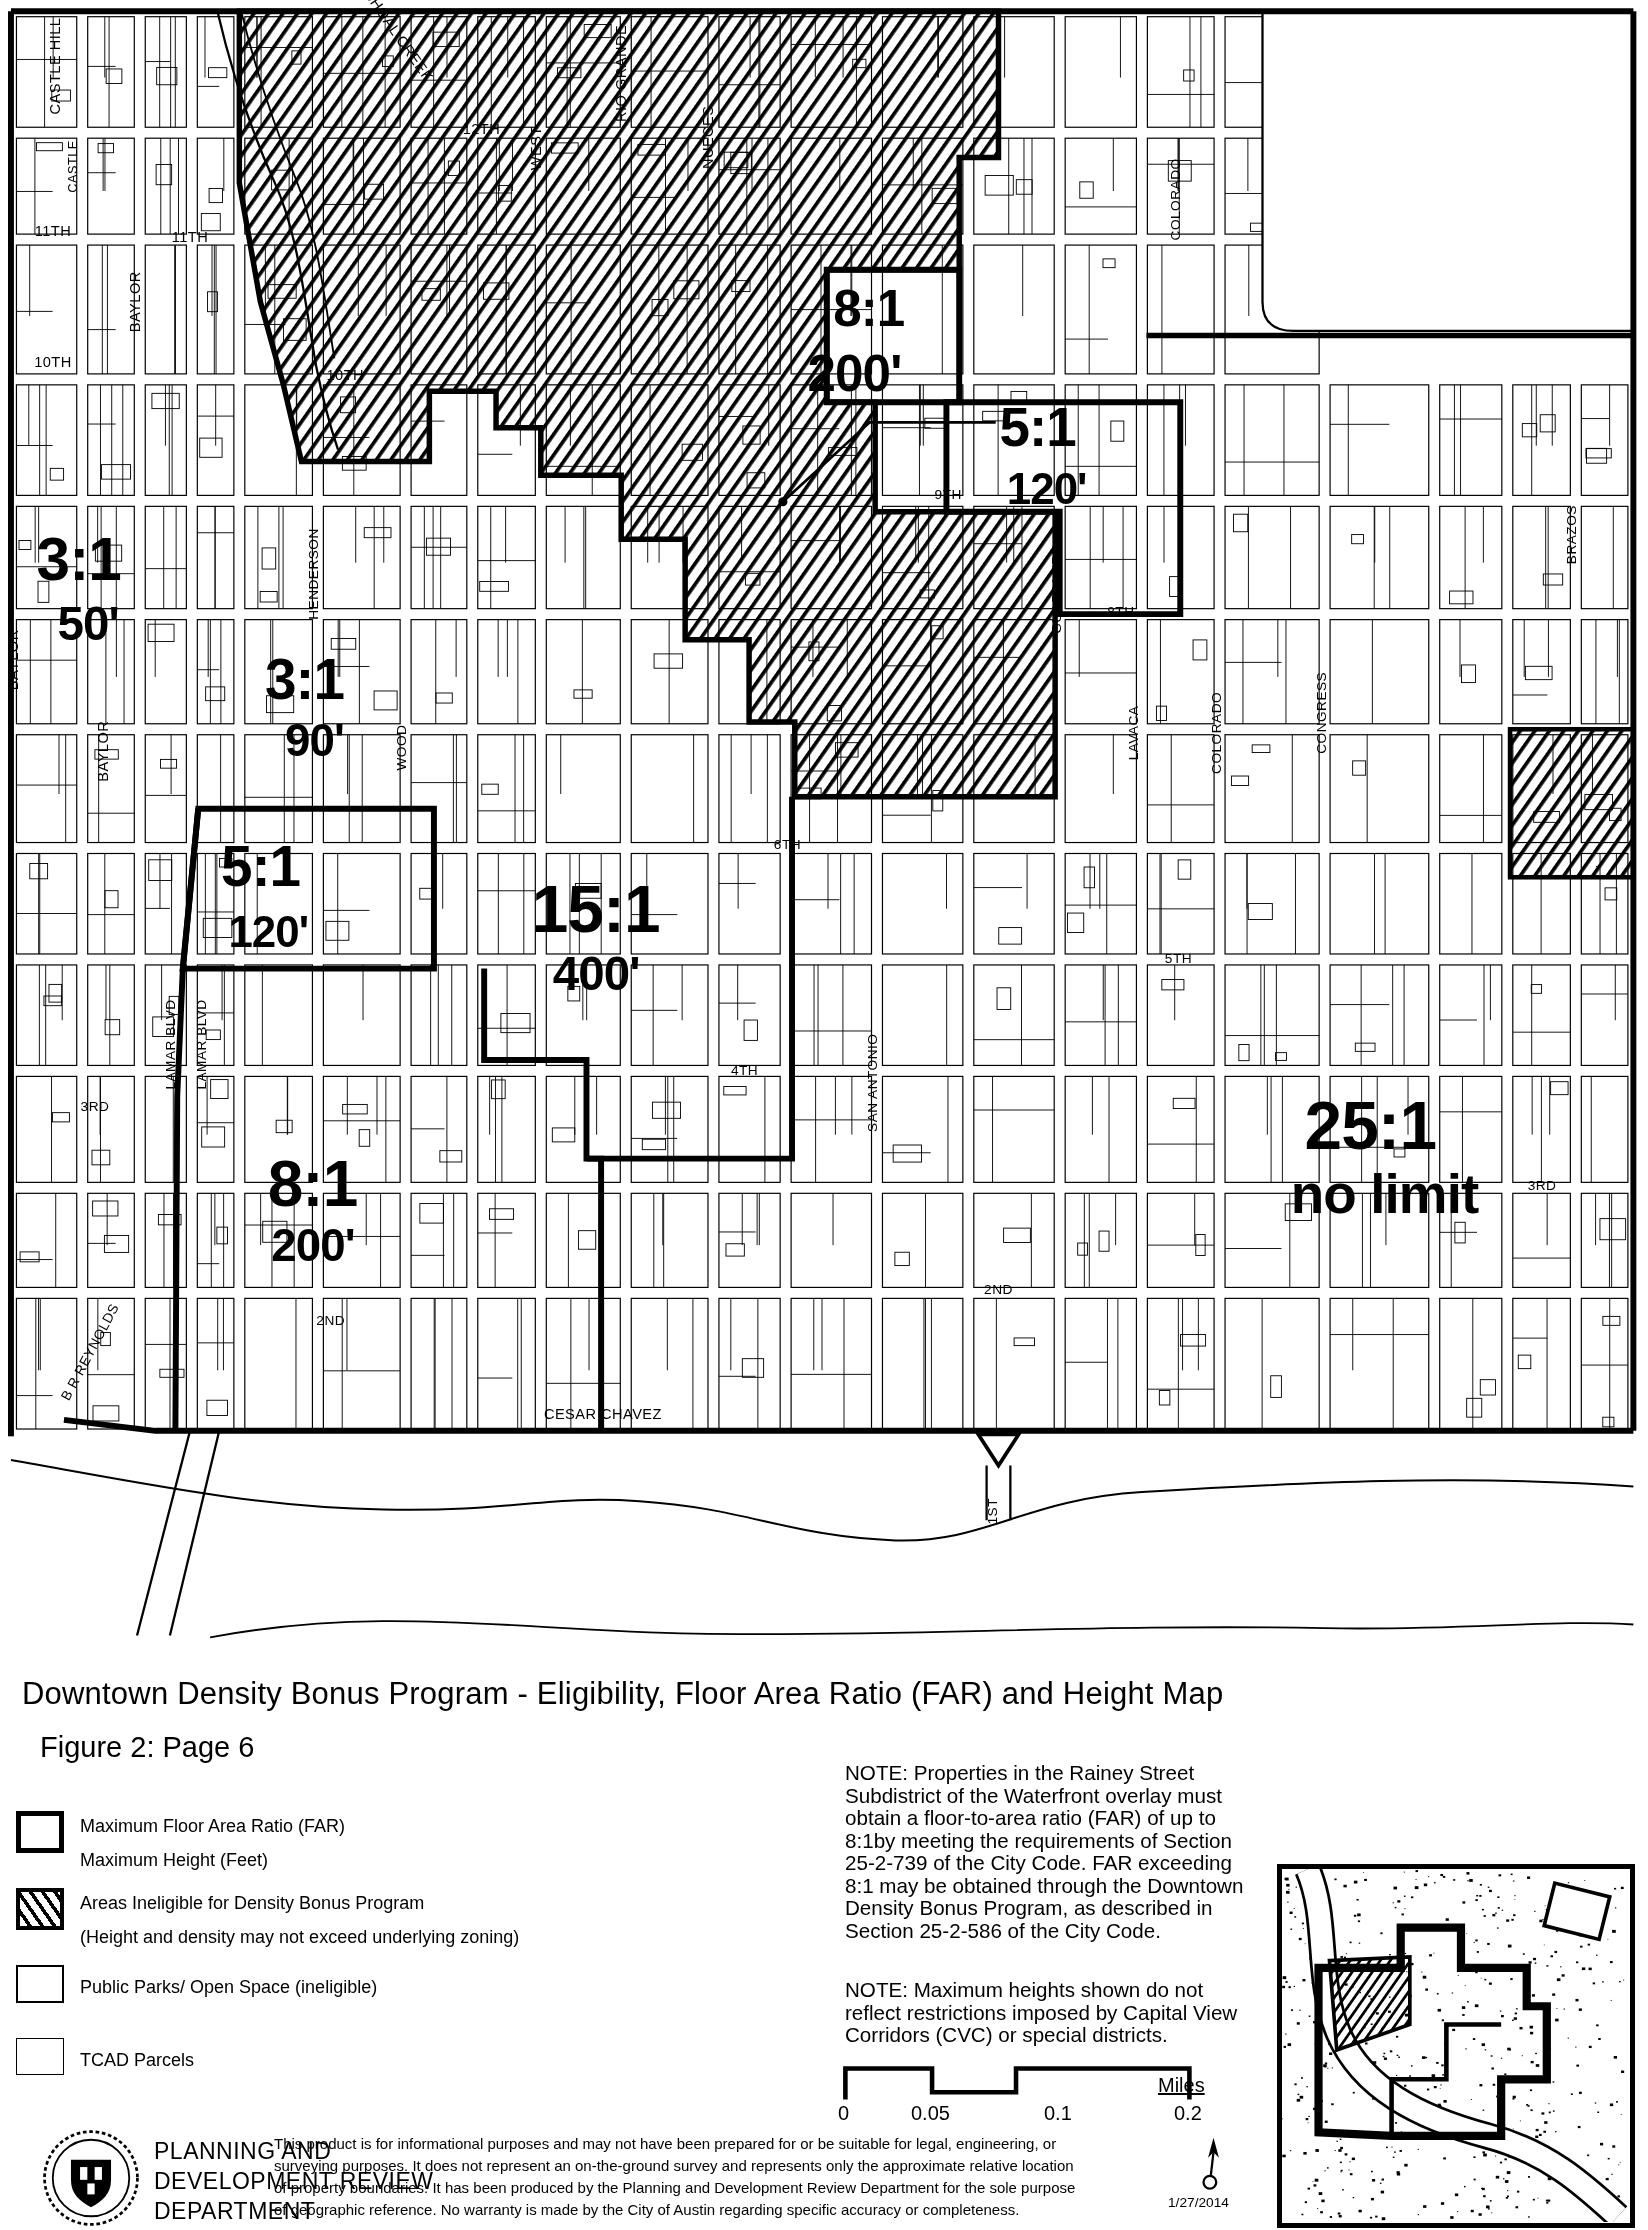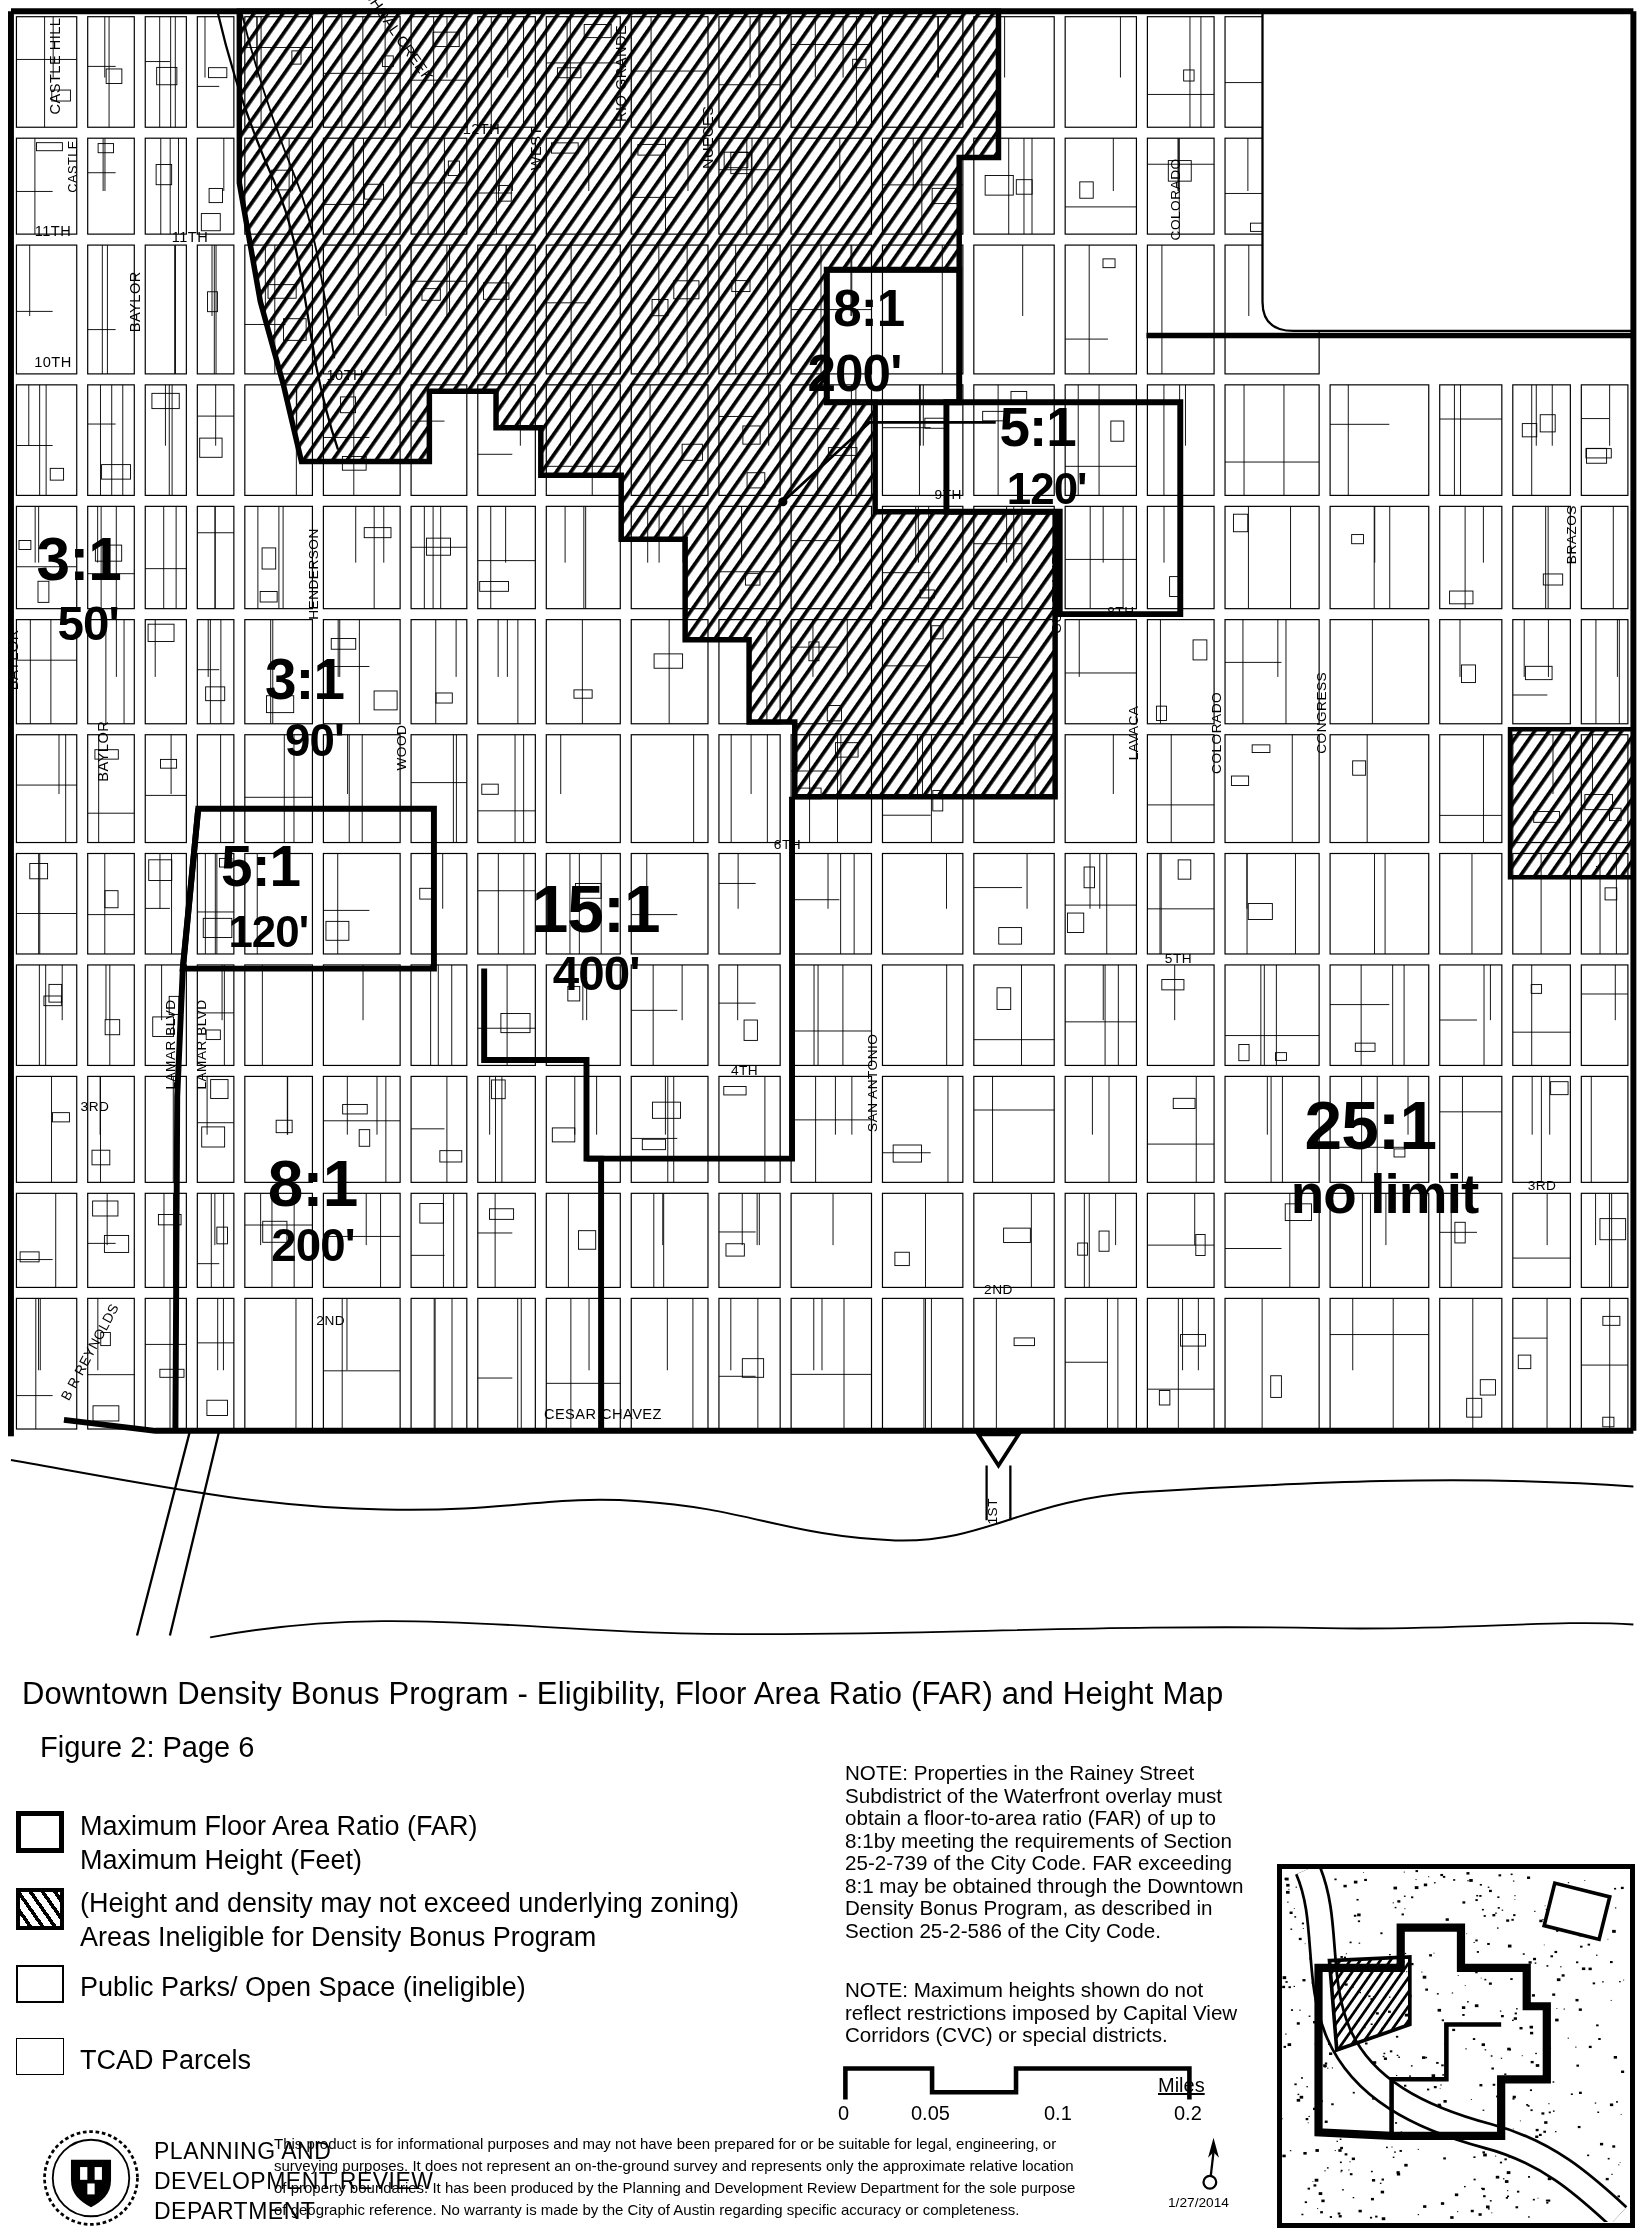"Maximum Floor Area Ratio (FAR)" .lg { font-size: 27px -> 18px }
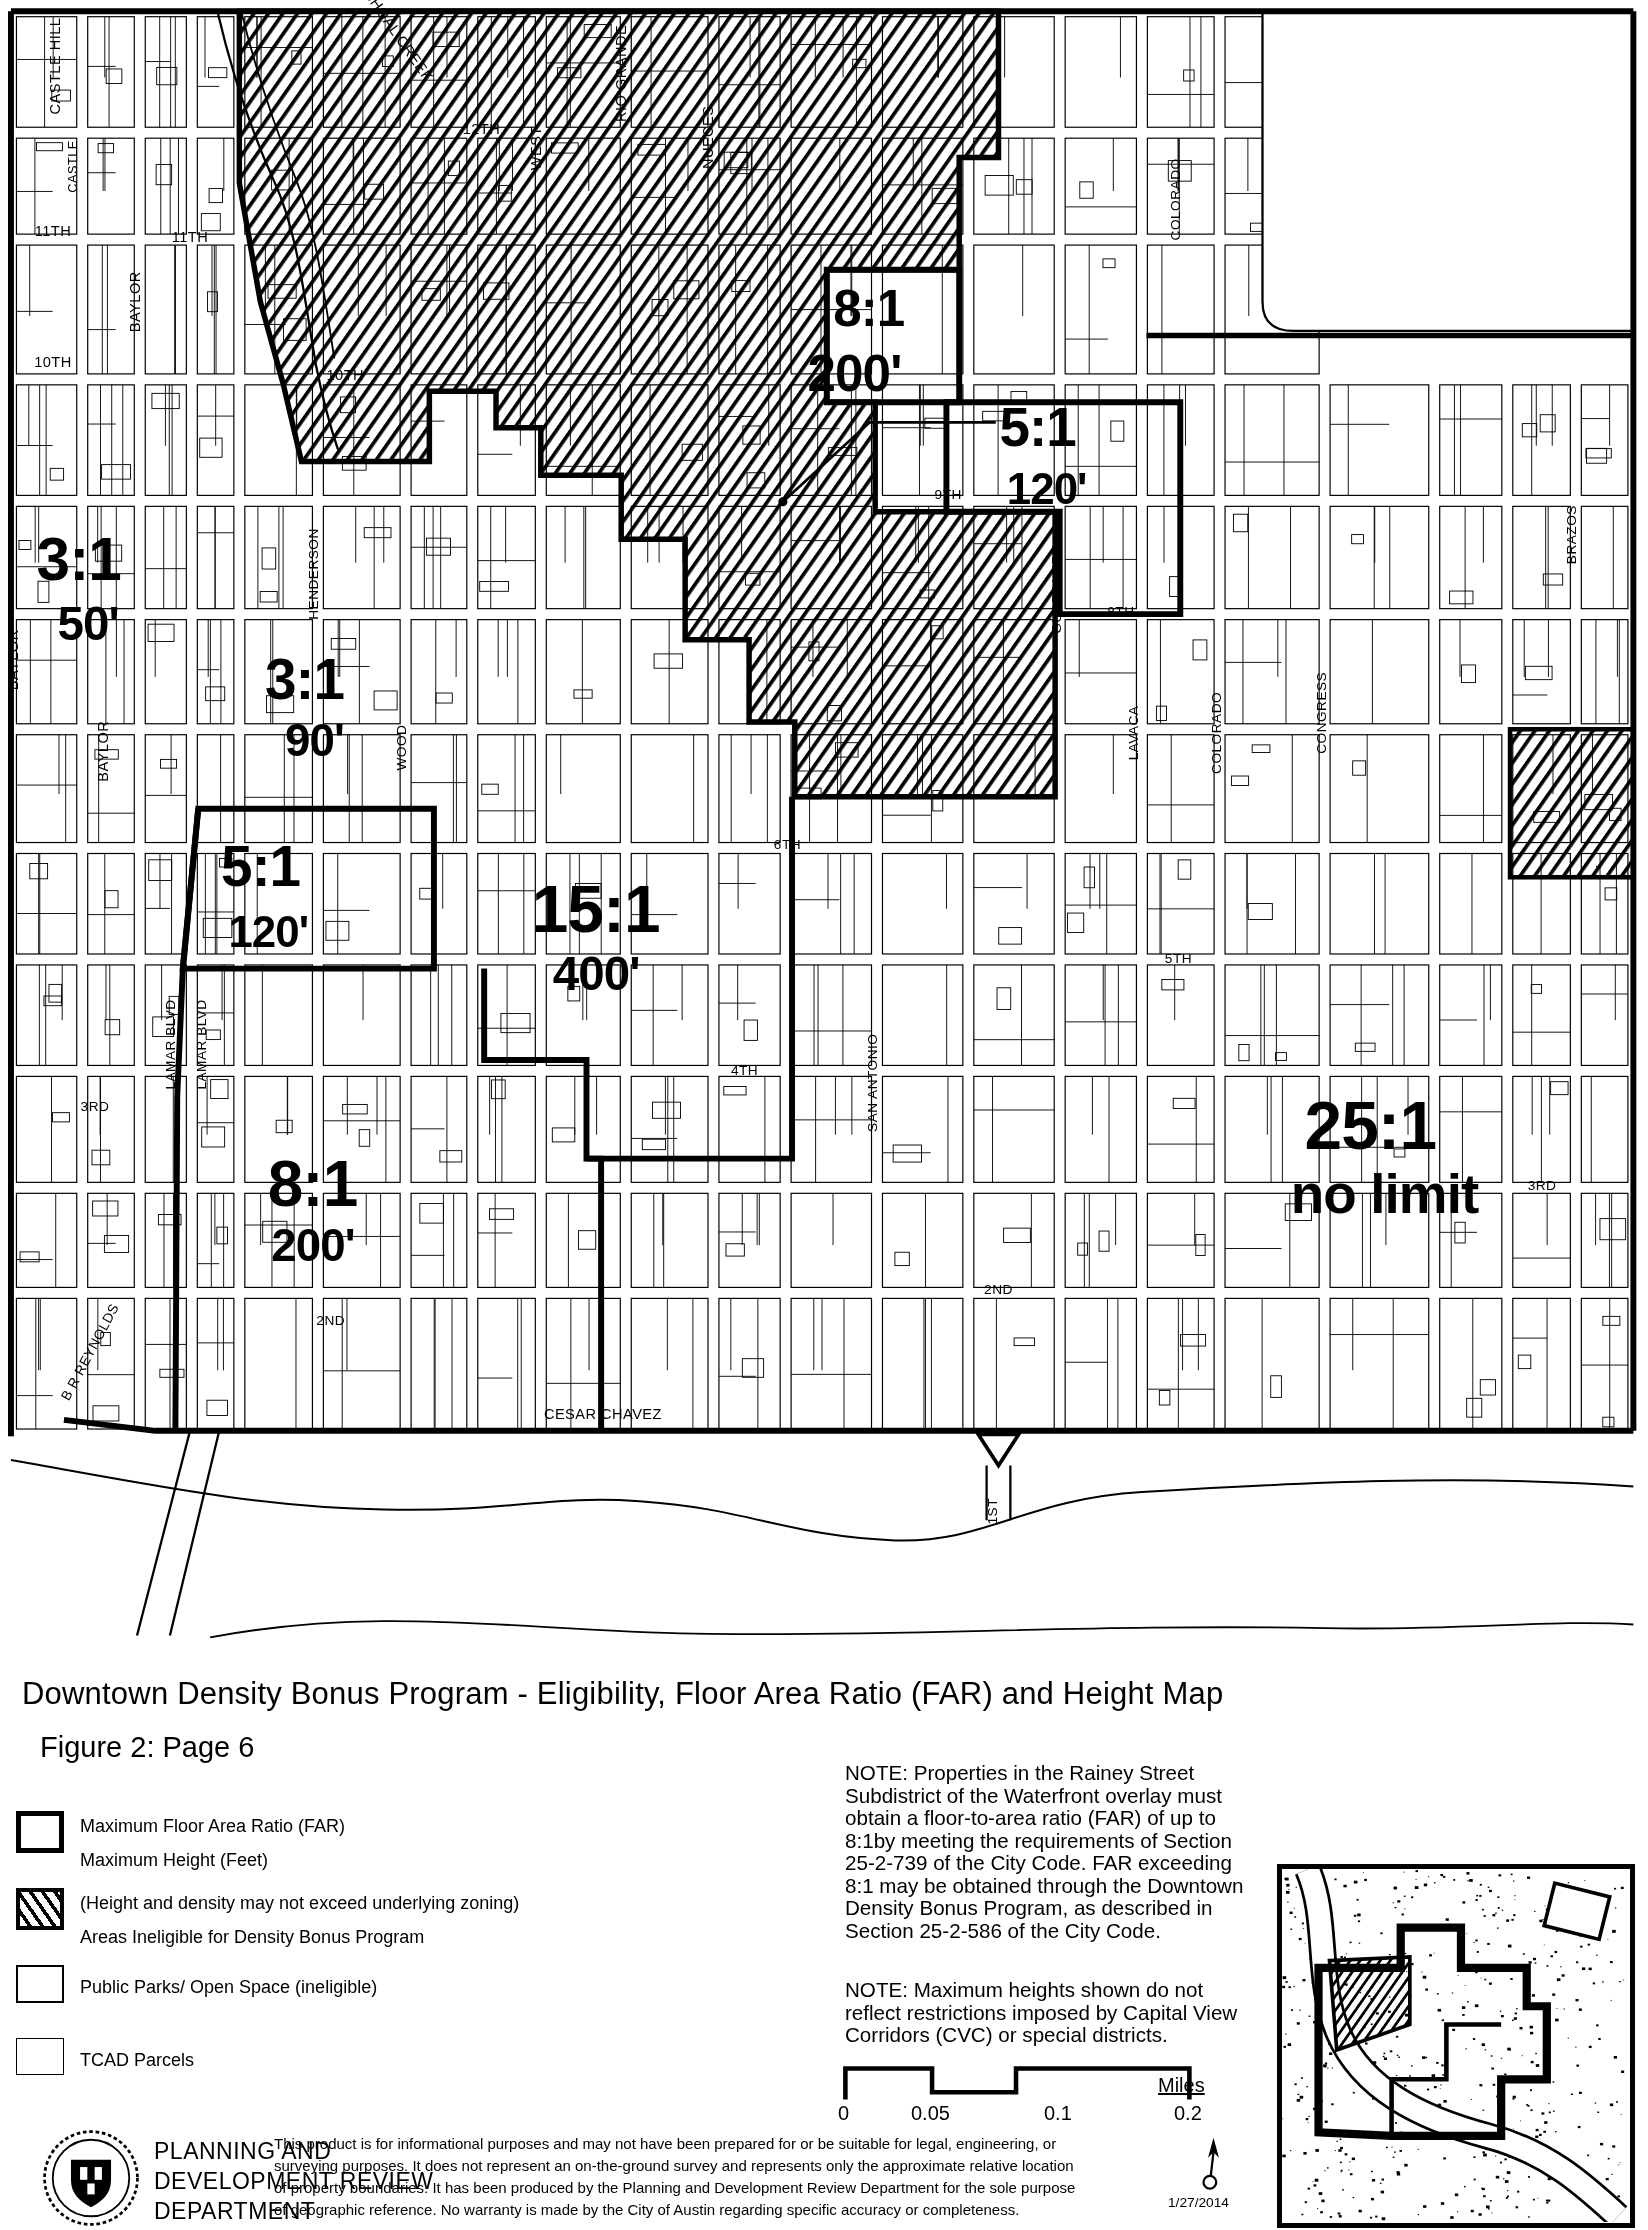"(Height and density may not" div { order: before "Areas Ineligible for Density Bonus" -> after "Areas Ineligible for Density Bonus" }
